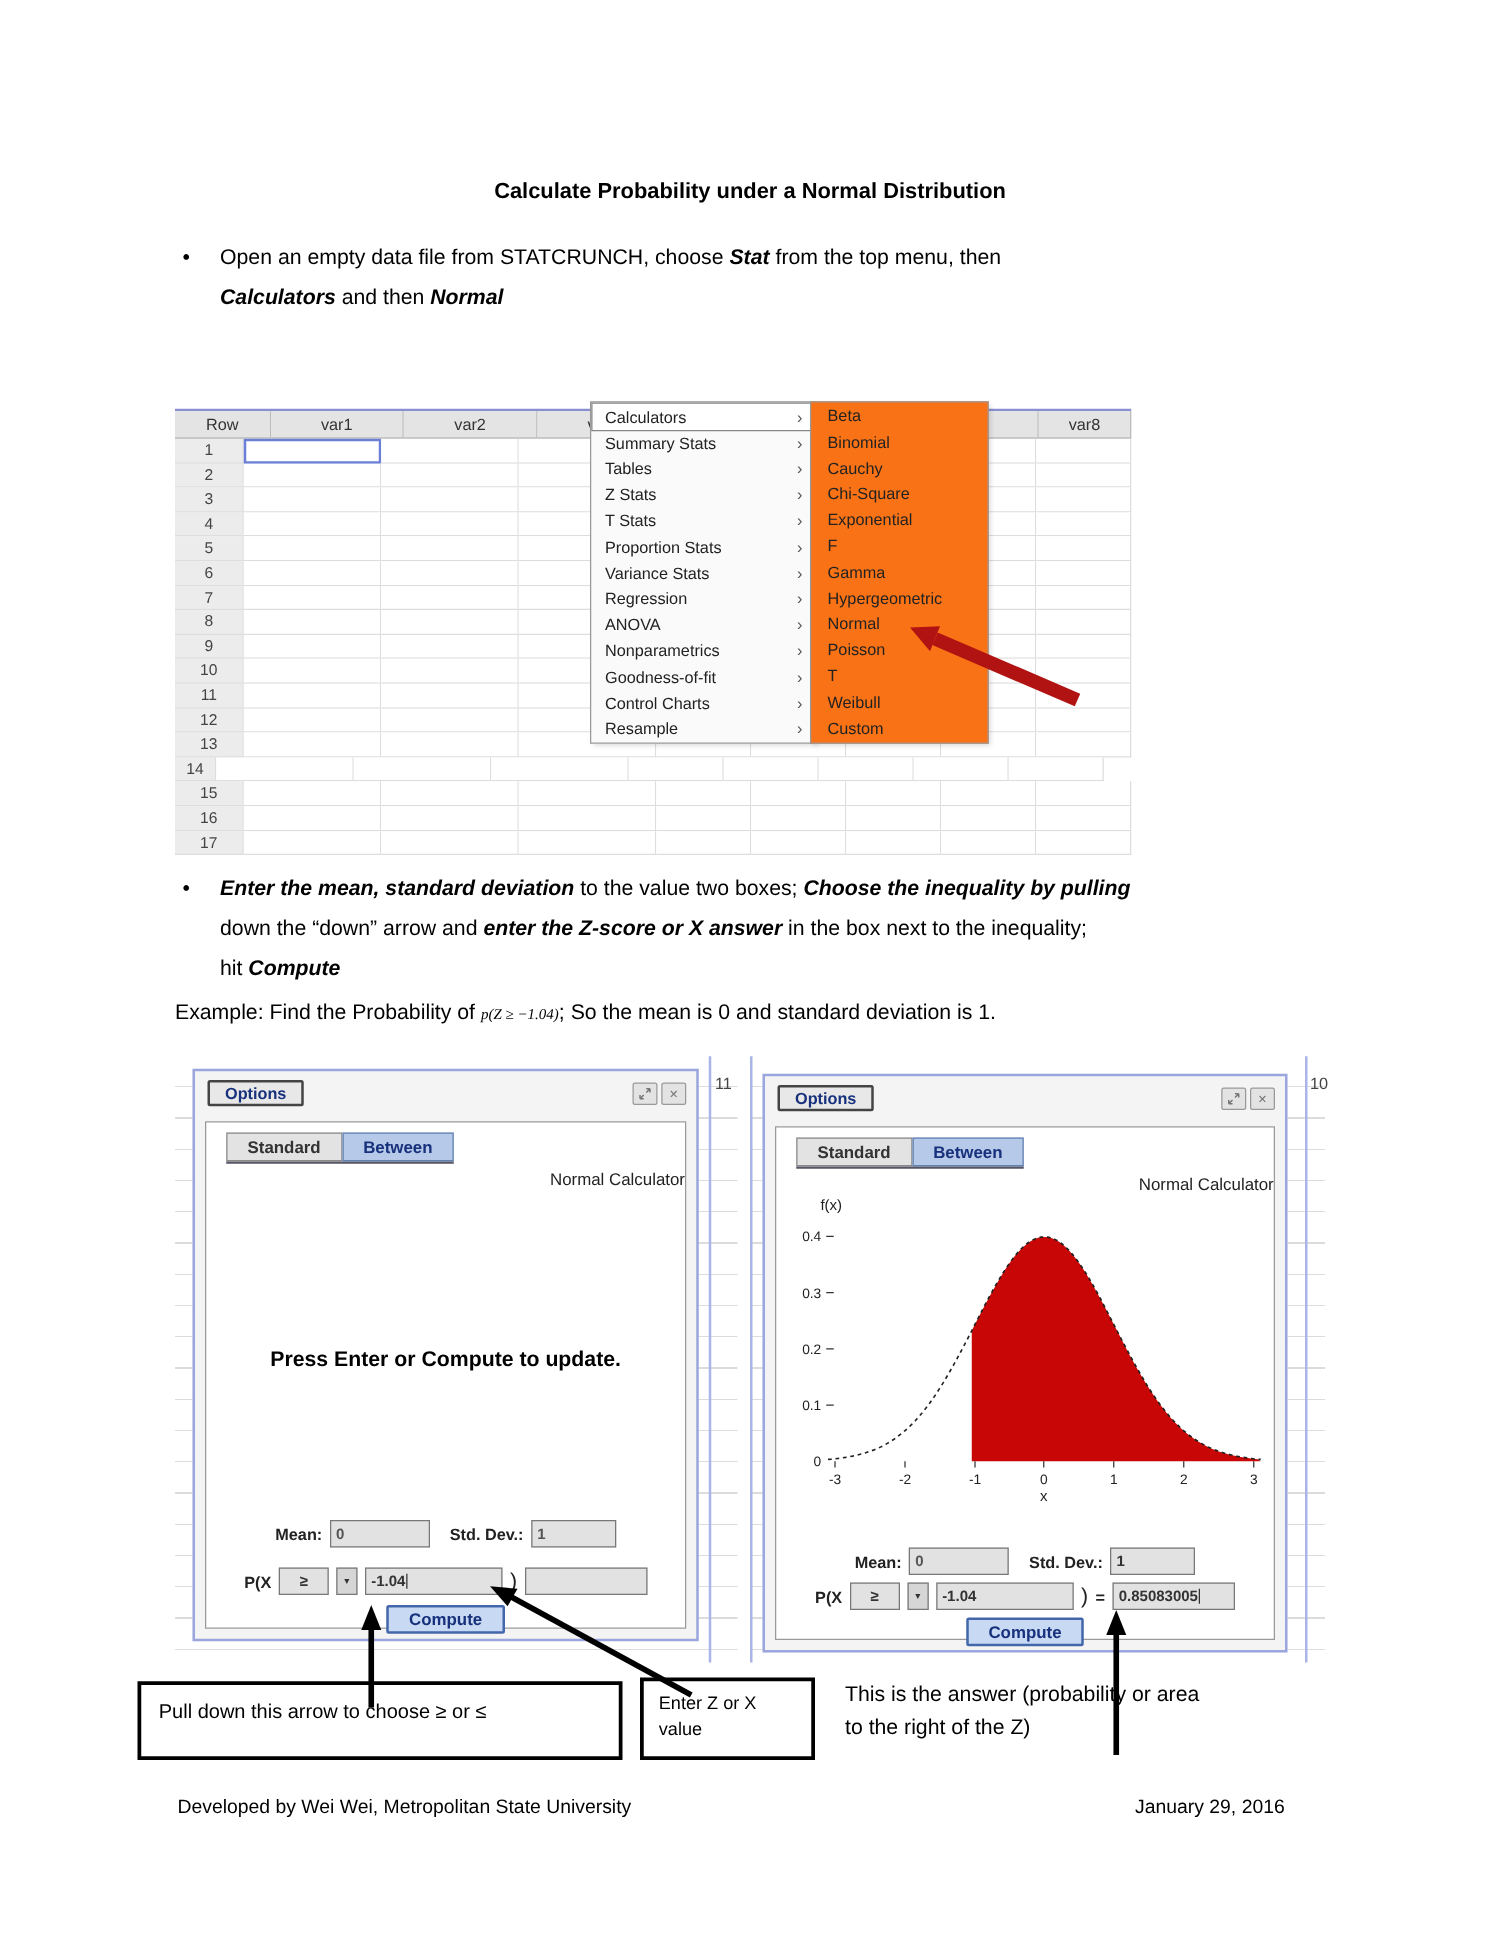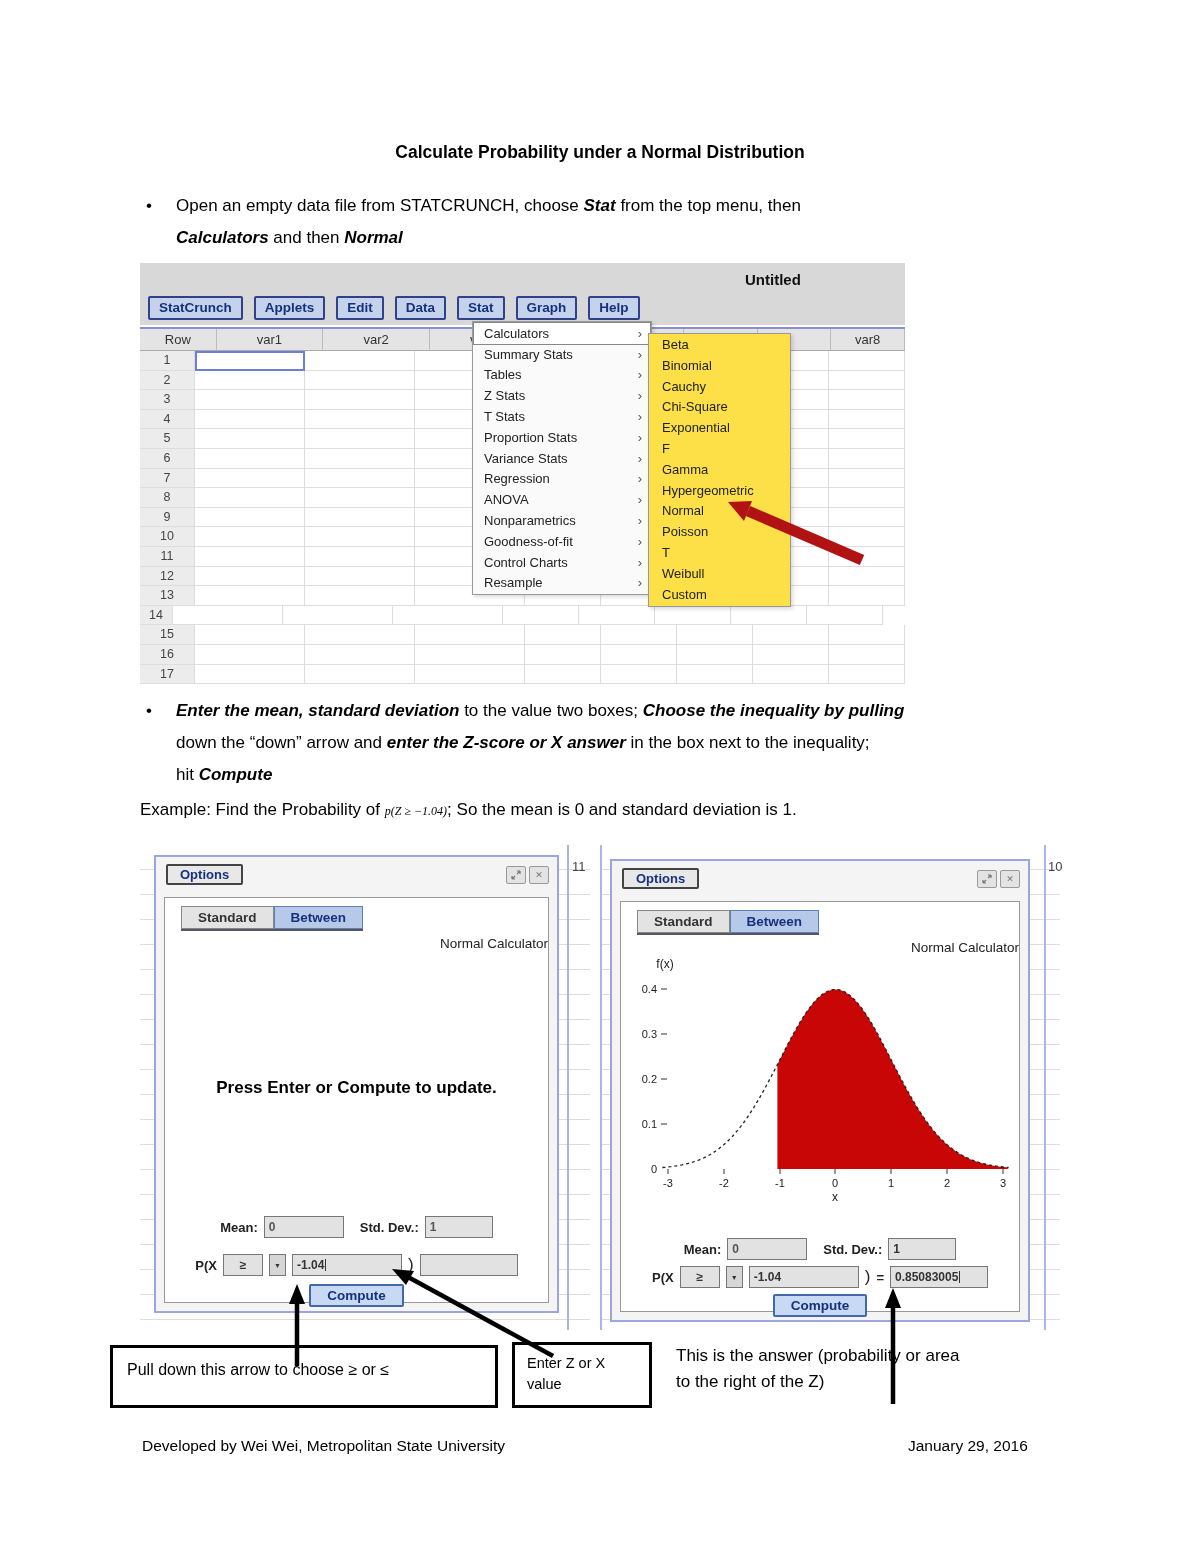"Untitled" div.sc-top { html: <div> <div>Untitled</div> <div> <div>StatCrunch</div> <div>Applets</div> <div>Edit</div> <div>Data</div> <div>Stat</div> <div>Graph</div> <div>Help</div> </div> </div> -> none }
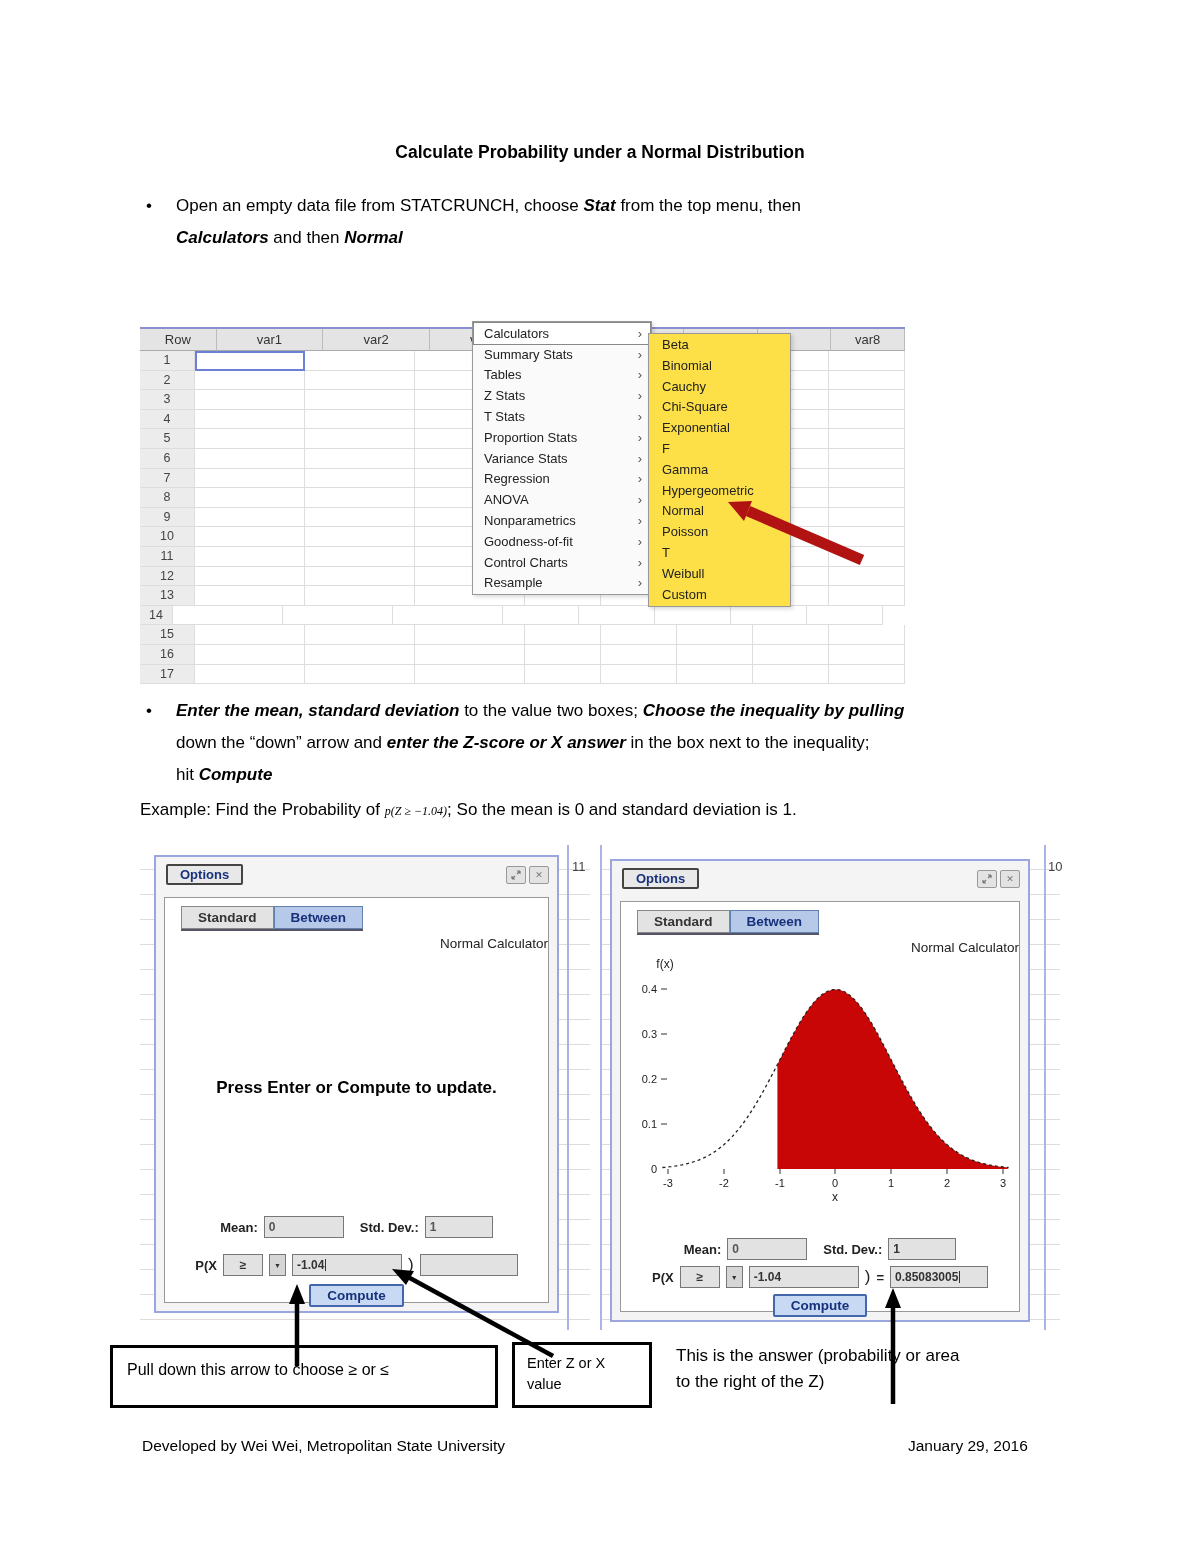"Beta" .submenu { background: #fde047 -> #f97316; top: 70px -> 58px }
